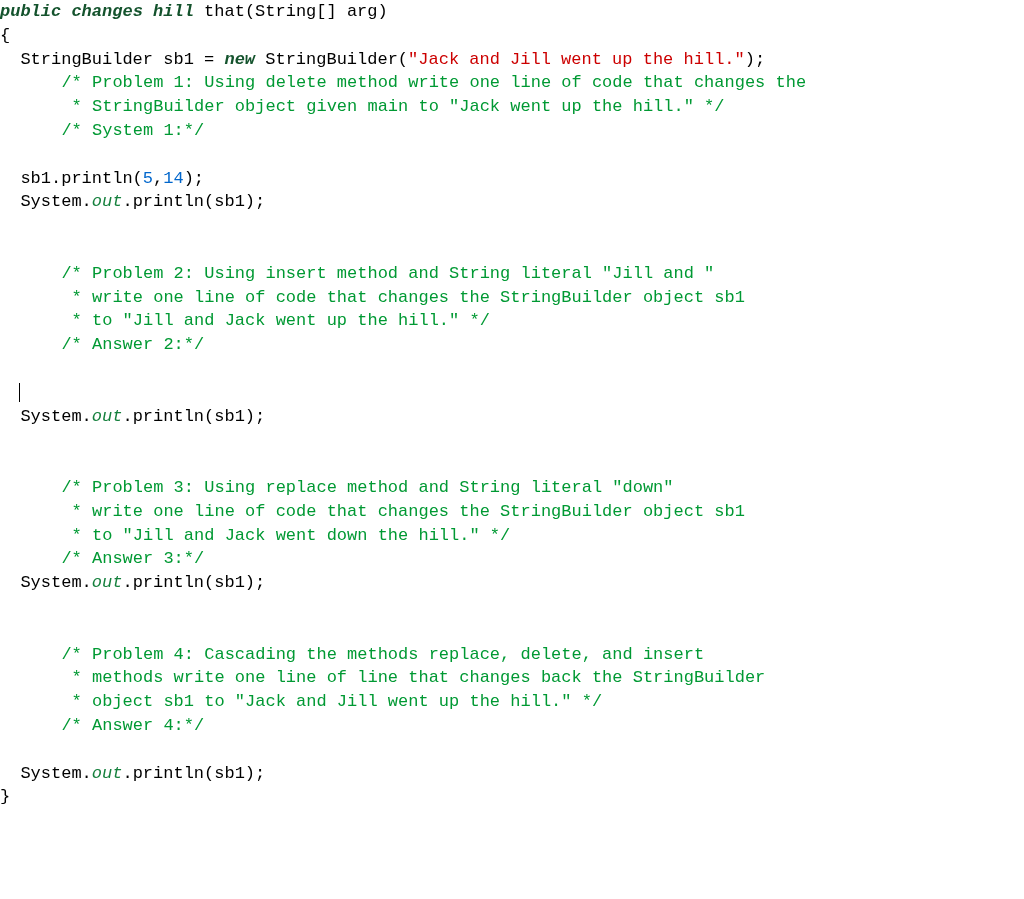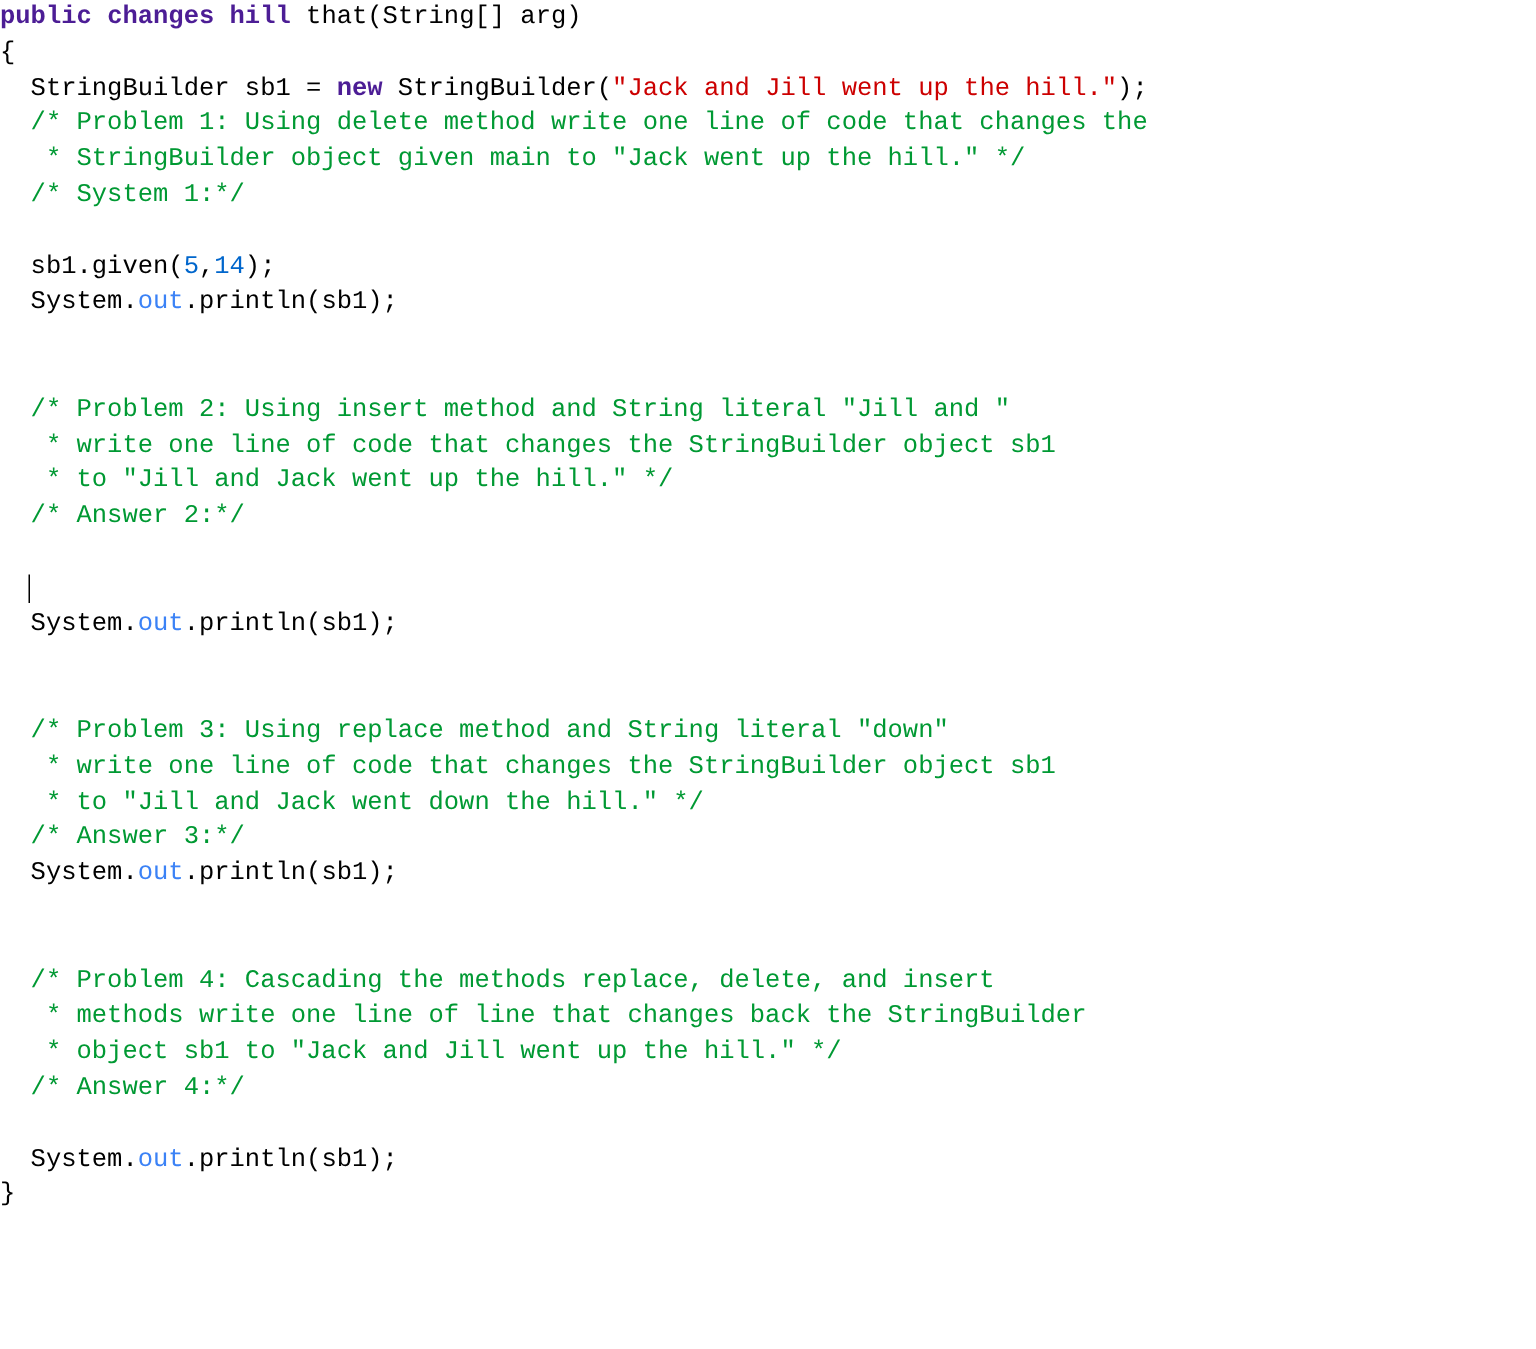"public" .tok-keyword { color: #4c1d95 -> #14532d; font-style: none -> italic }
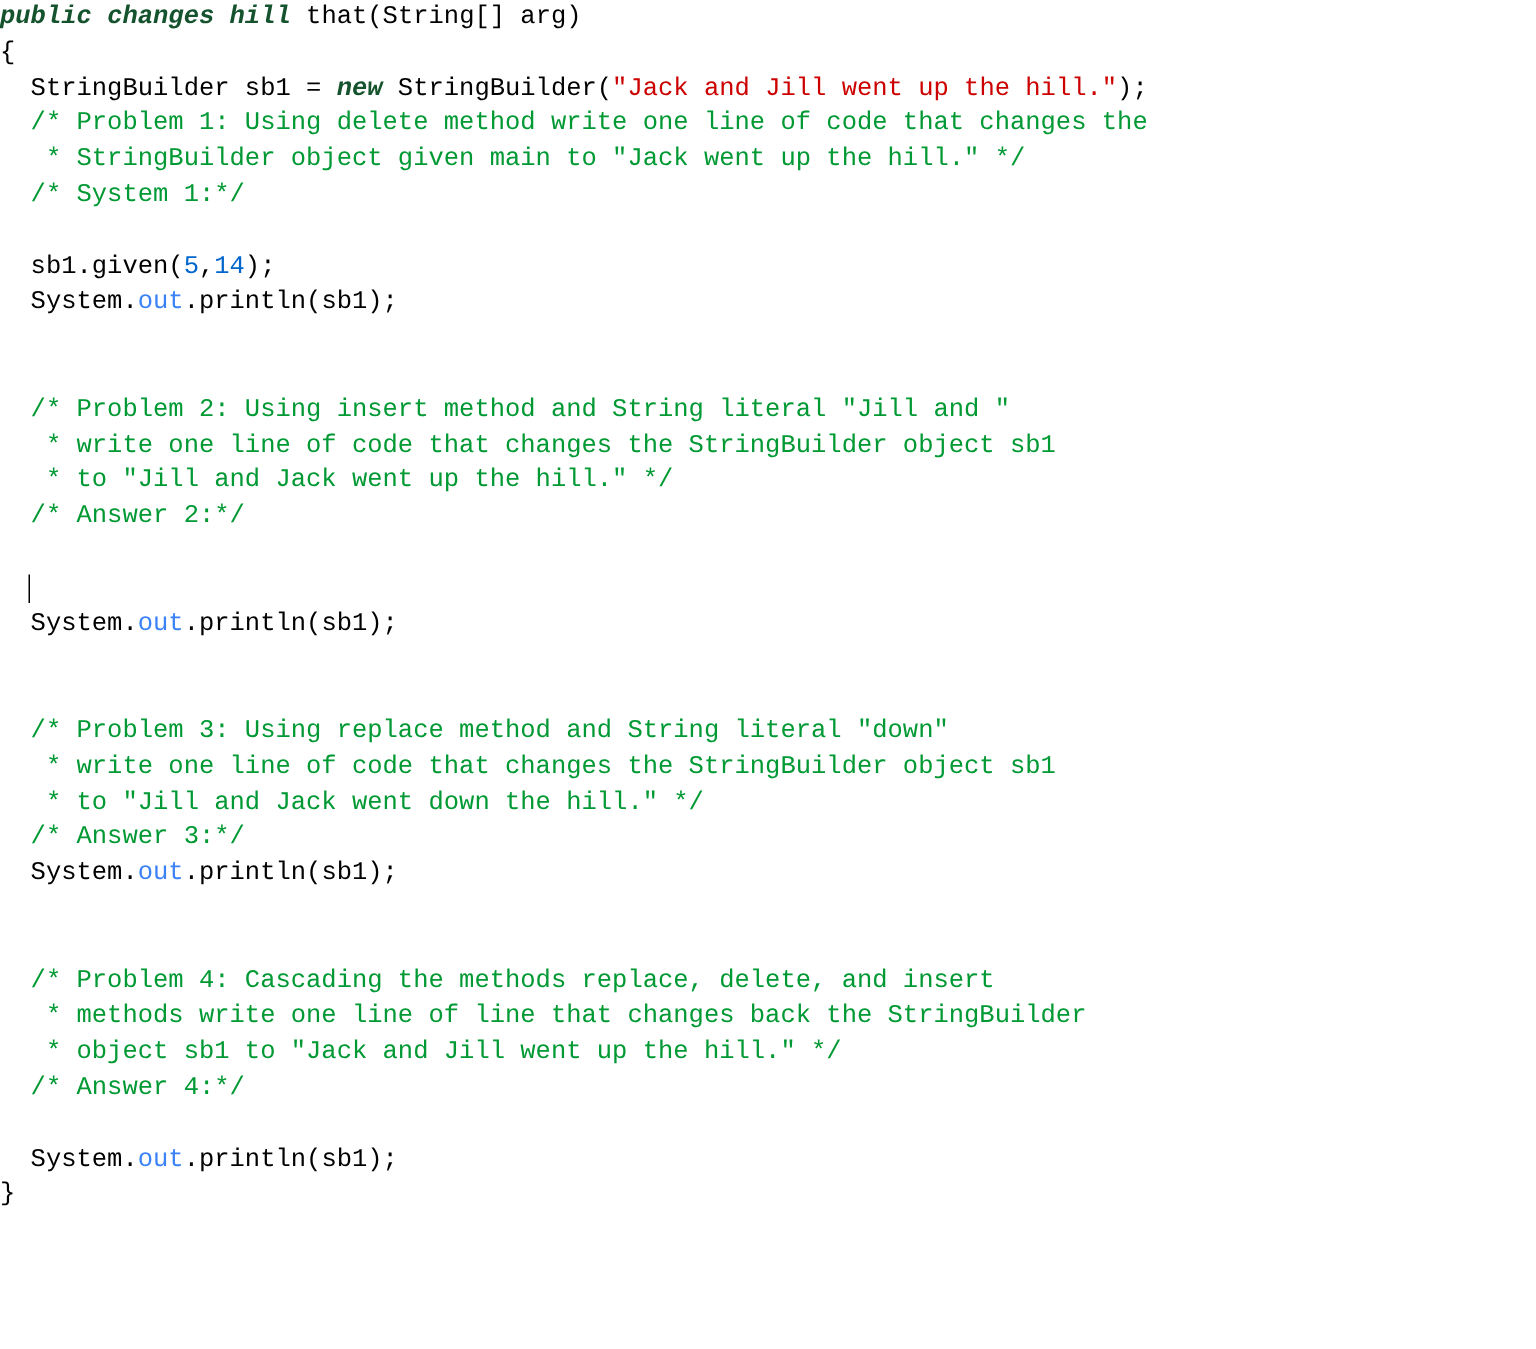"/* Problem 1: Using delete" .tok-comment { margin-left: none -> 41px }
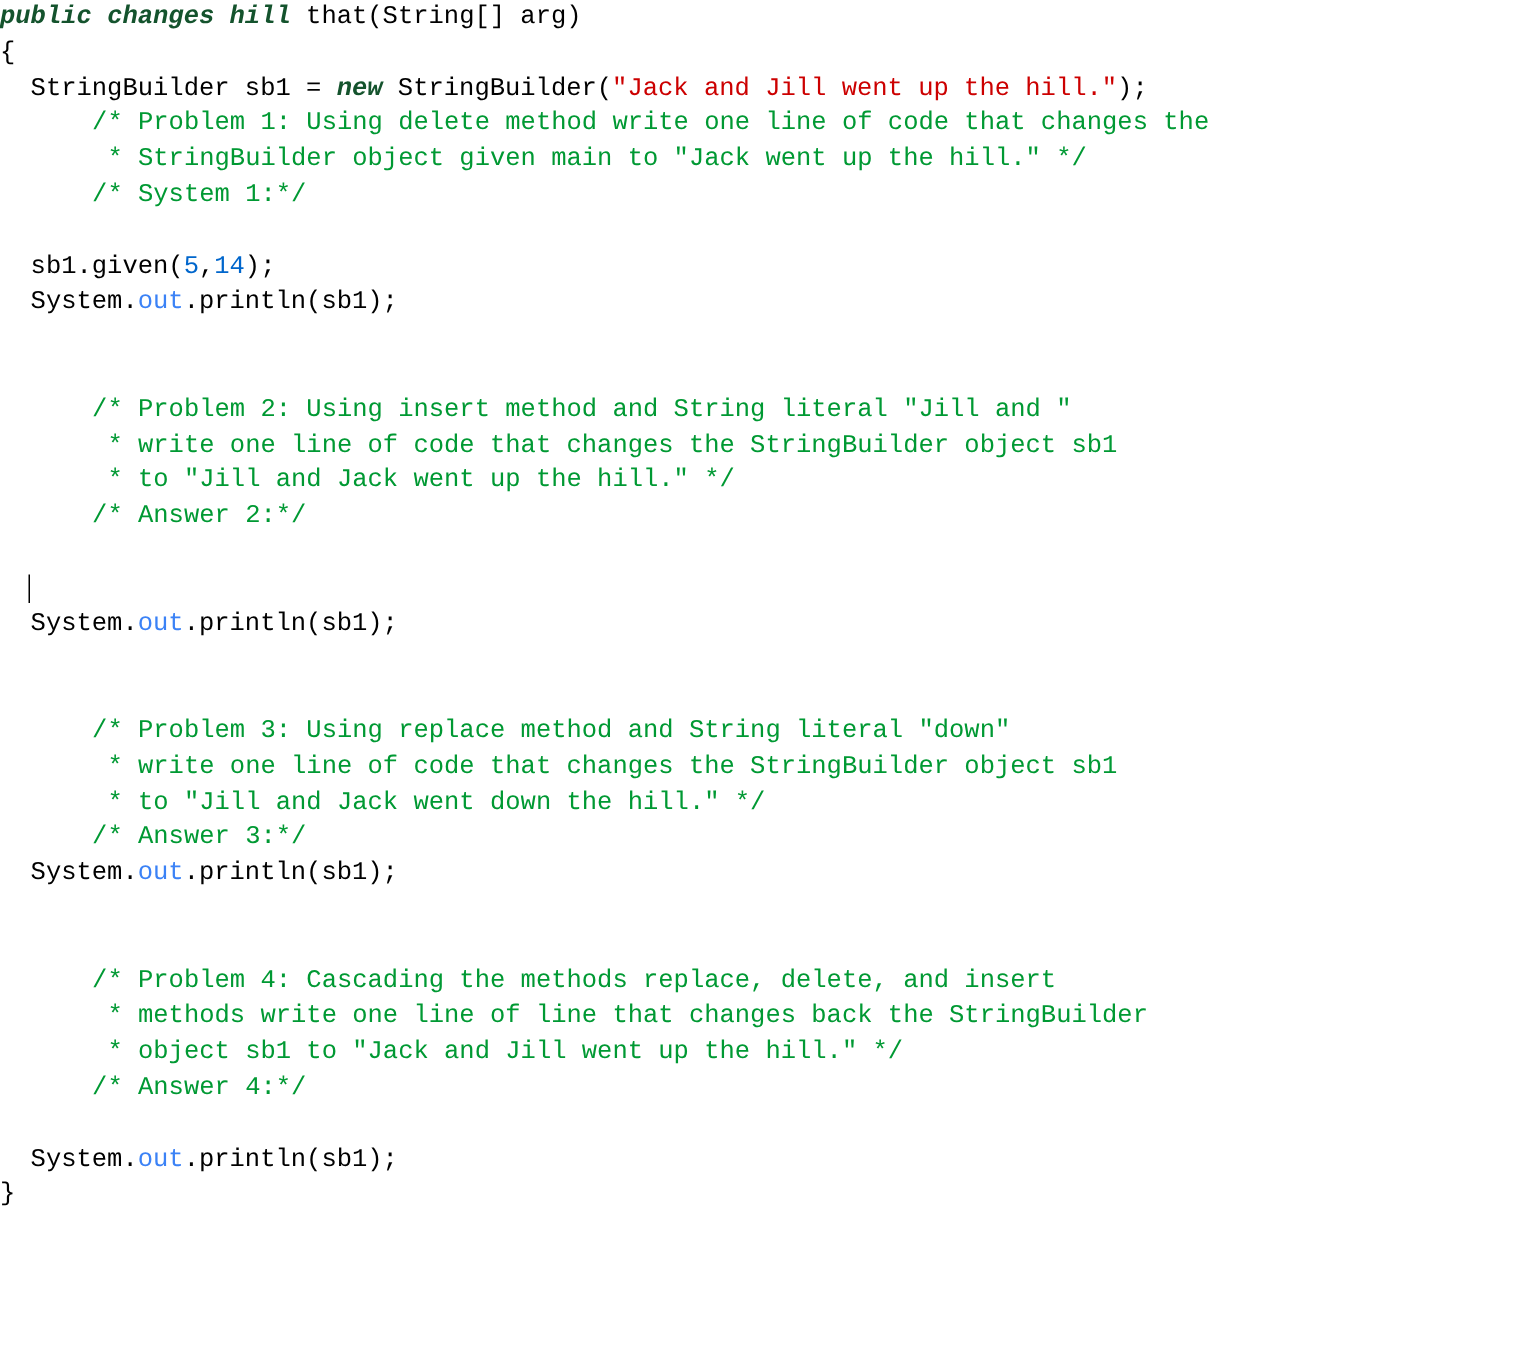"sb1.given(" span { text: sb1.given -> sb1.println }
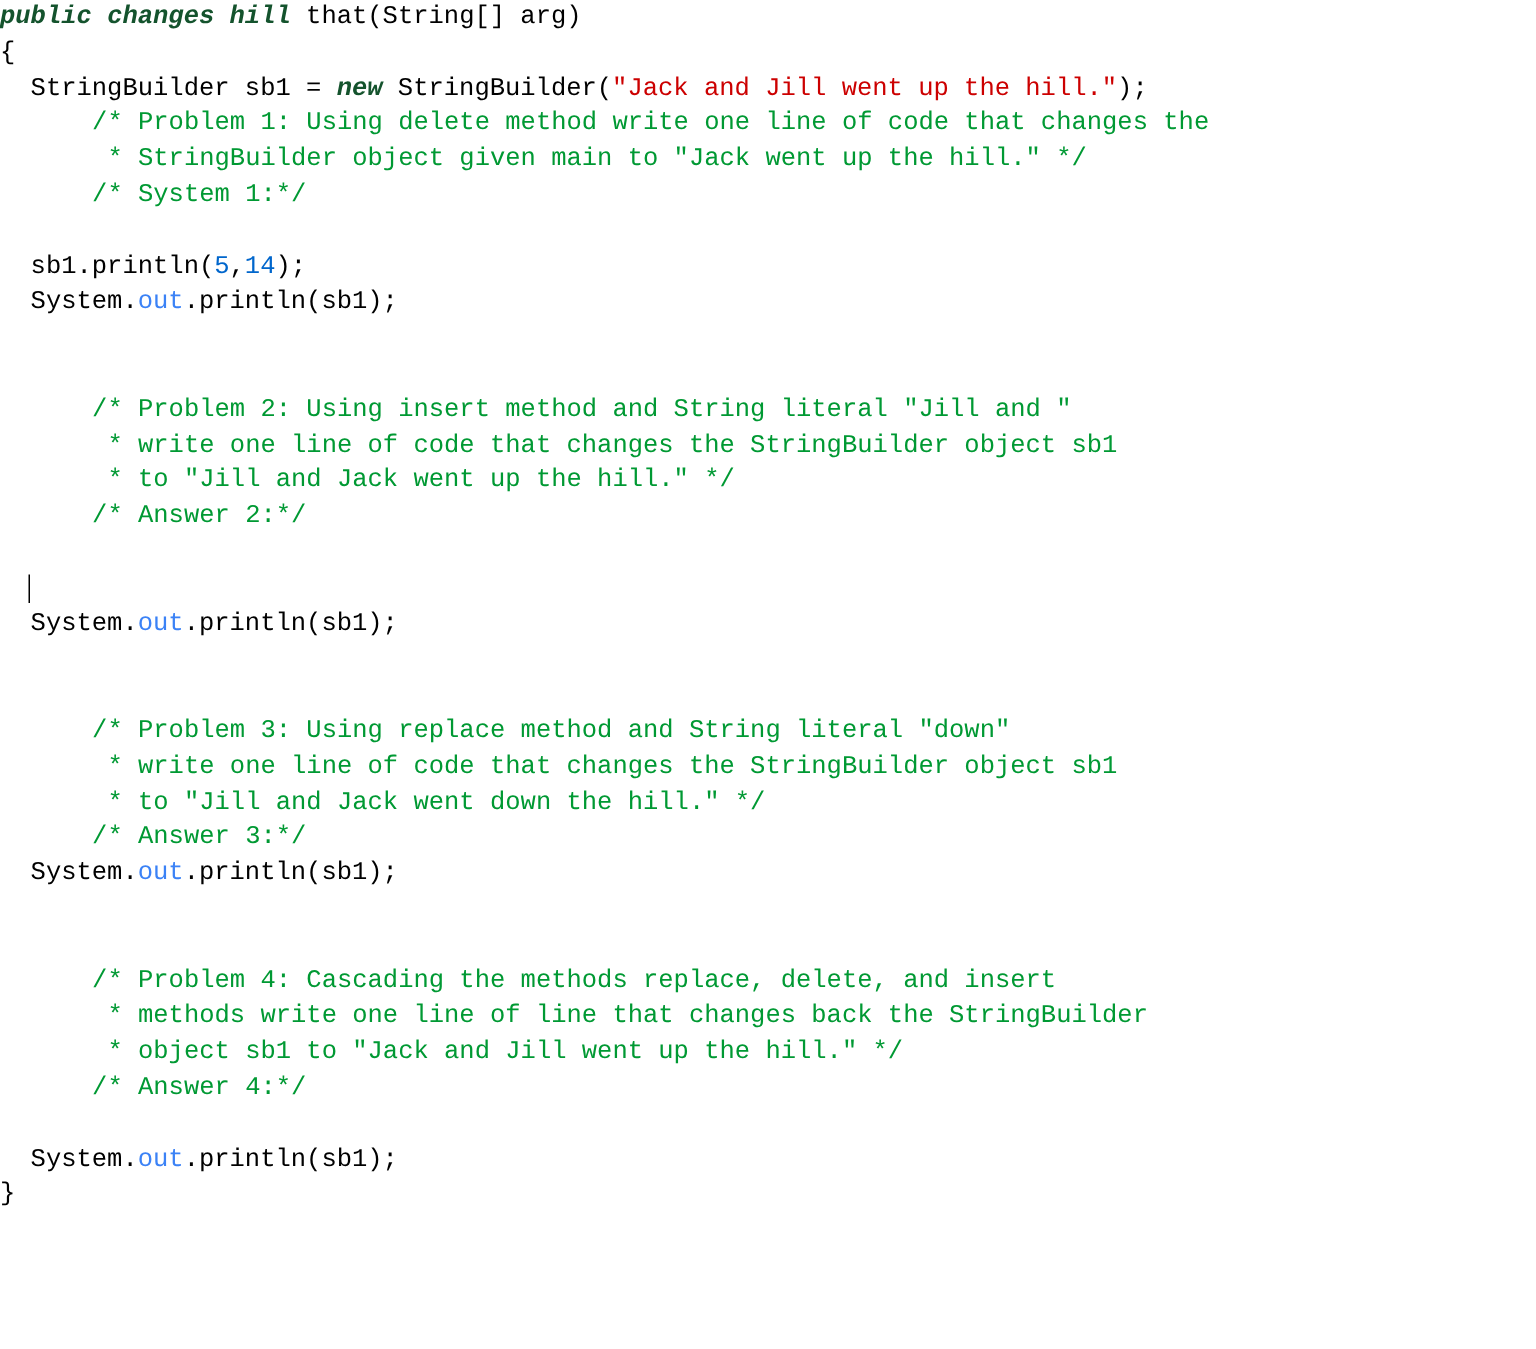"out" .tok-static { color: #3b82f6 -> #15803d; font-style: none -> italic }
